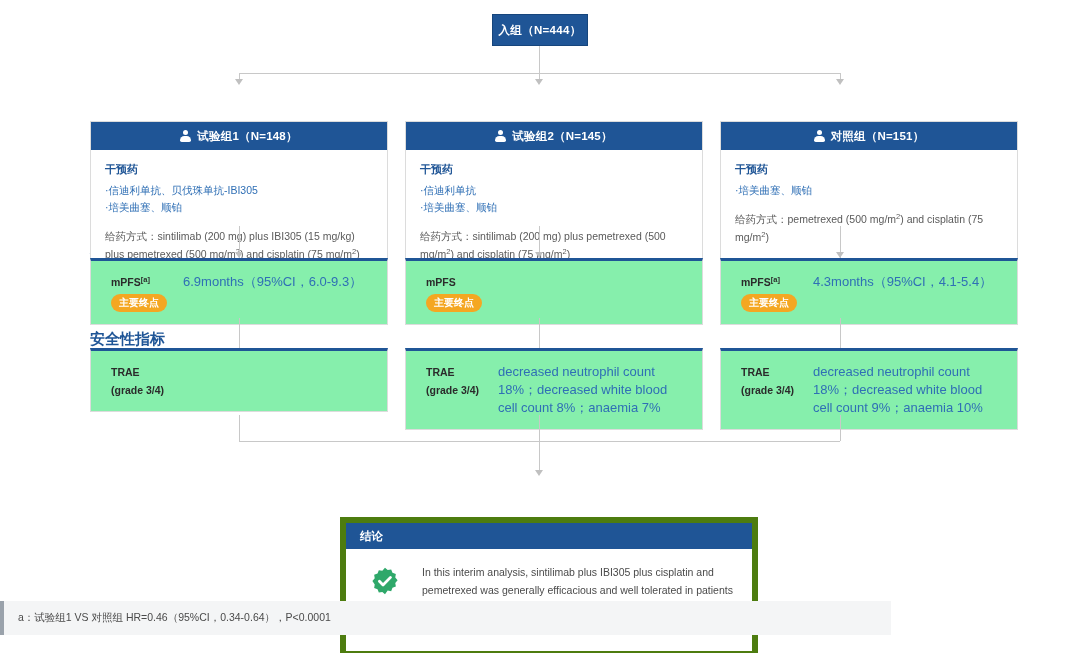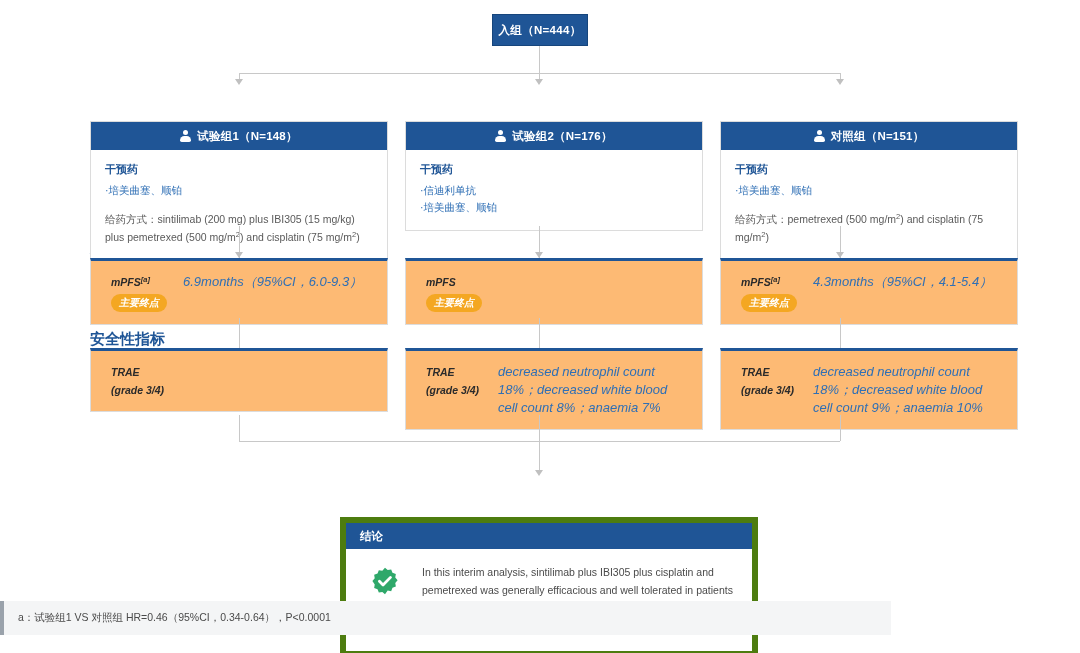"试验组2（N=176）" span { text: 176 -> 145 }
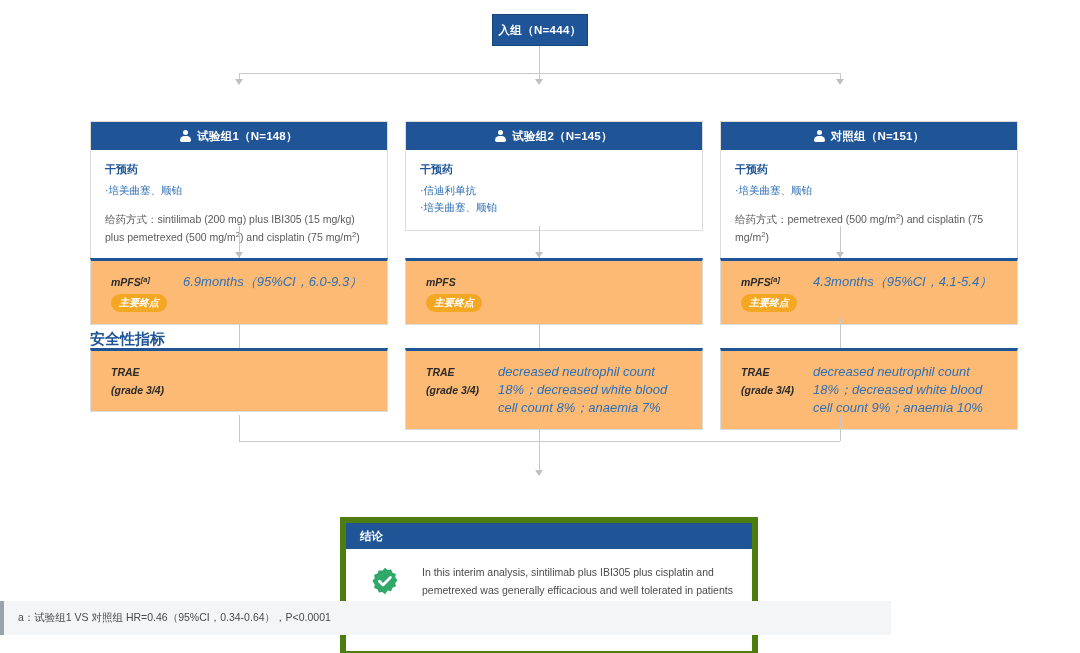"·信迪利单抗、贝伐珠单抗-IBI305" div.bullet { html: none -> <div>·信迪利单抗、贝伐珠单抗-IBI305</div> }
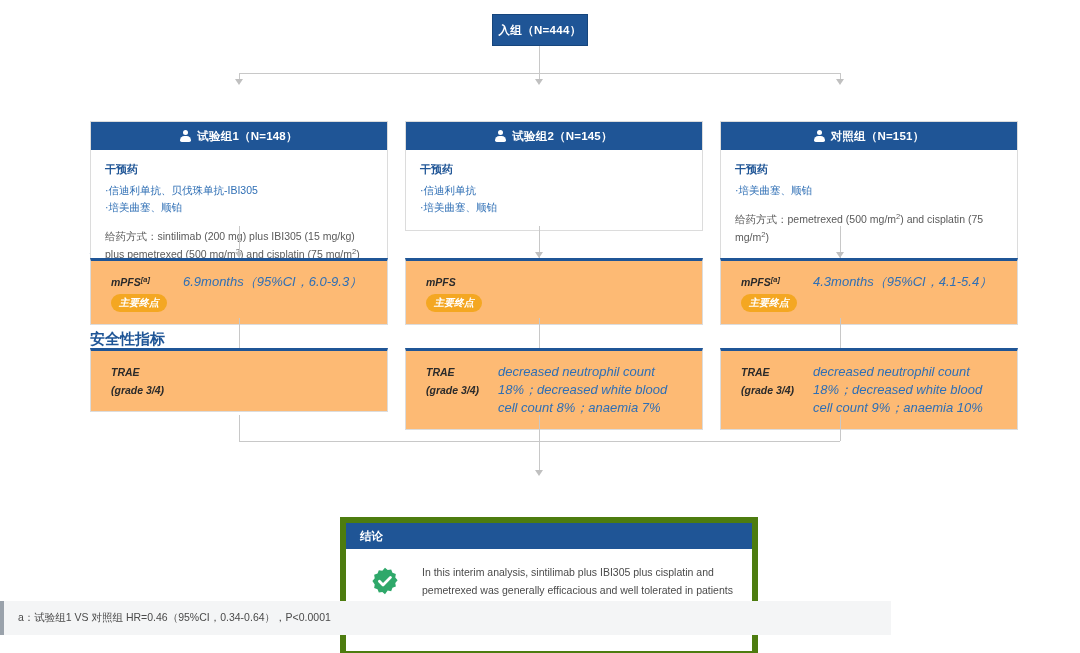"给药方式：sintilimab (200 mg) plus pemetrexed" div.admin { html: none -> <div> <span>给药方式：</span><span>sintilimab (200 mg) plus pemetrexed (500 mg/m<sup>2</sup>) and cisplatin (75 mg/m<sup>2</sup>)</span> </div> }
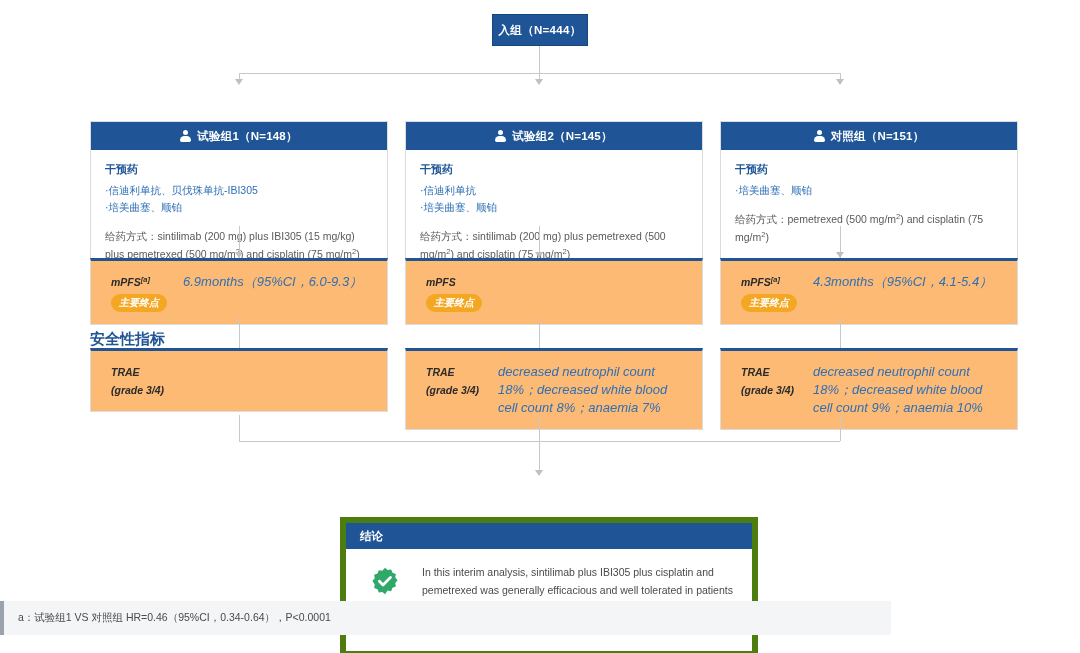"mPFS[a]" .metric-card { background: #fdba74 -> #86efac; font-style: italic -> none }
